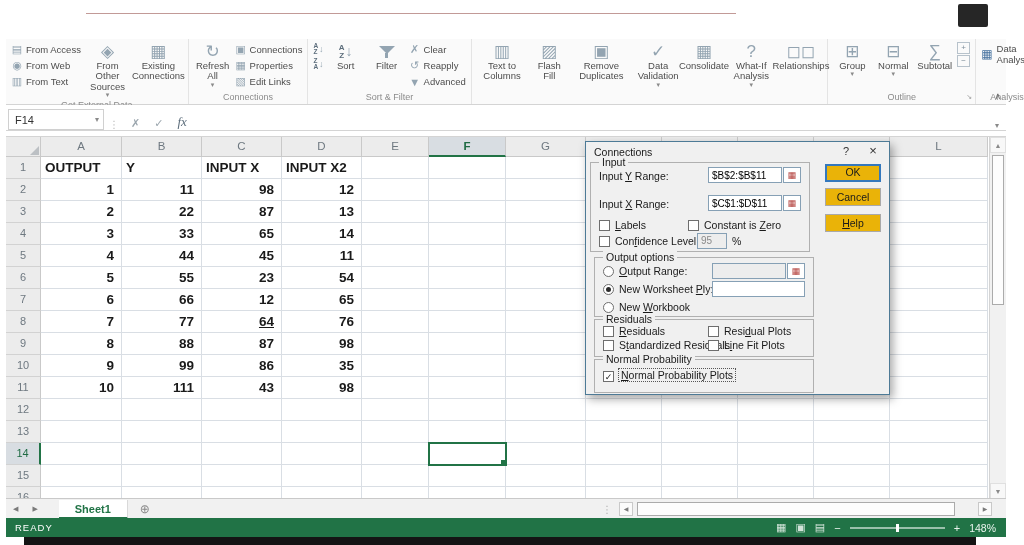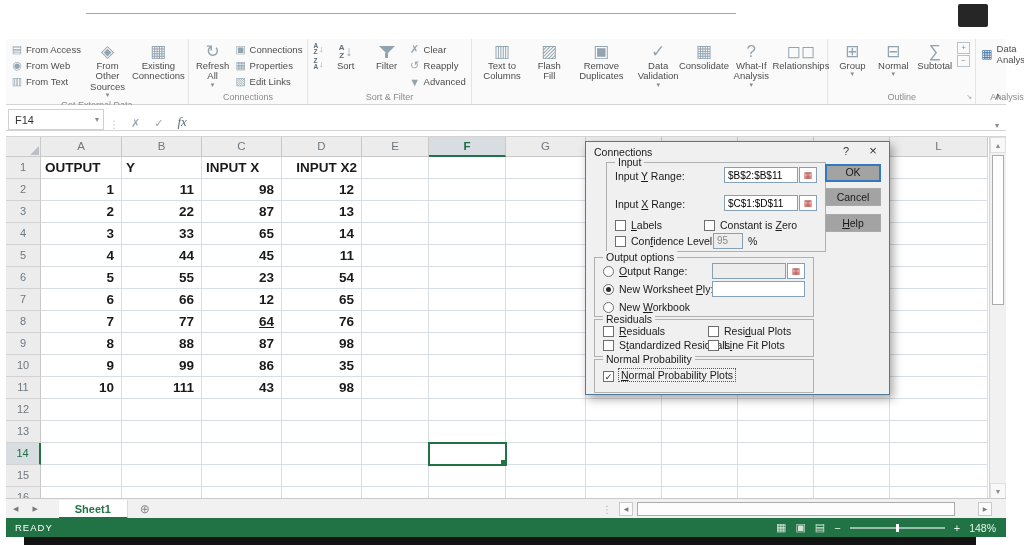"INPUT X2" div.cell { text-align: right -> none }
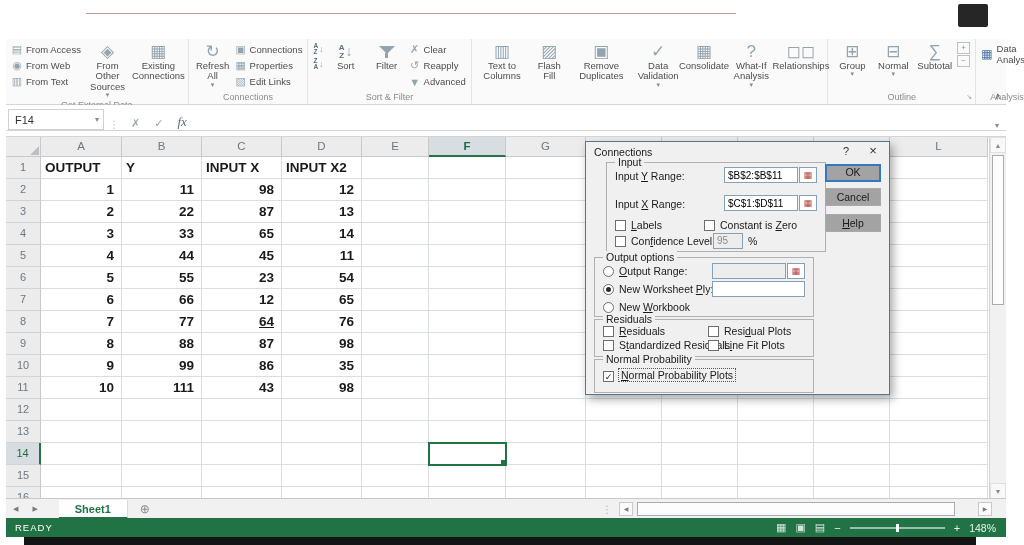"Input" .g-input { left: 20px -> 4px }
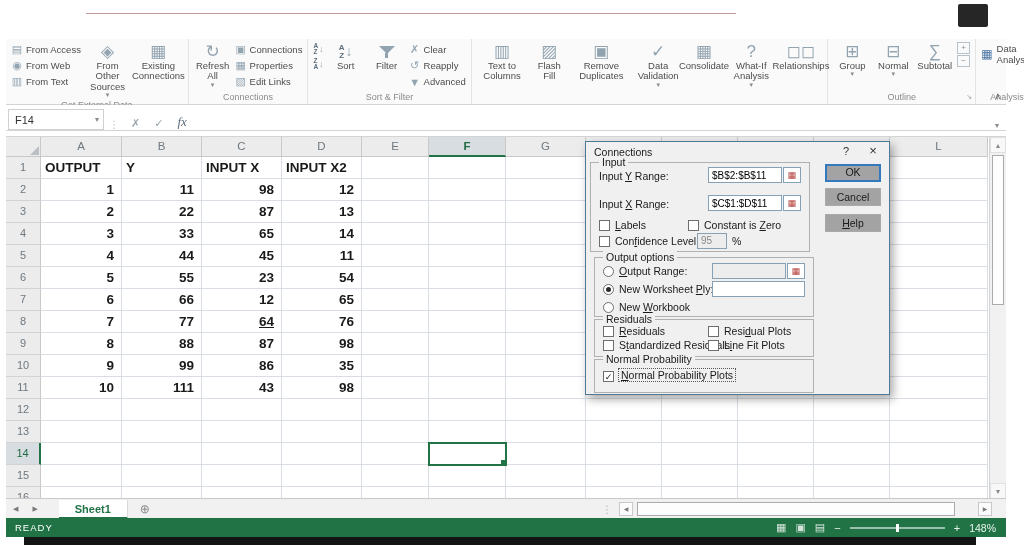"OK" .btn { background: #a3a3a3 -> #eab308 }
